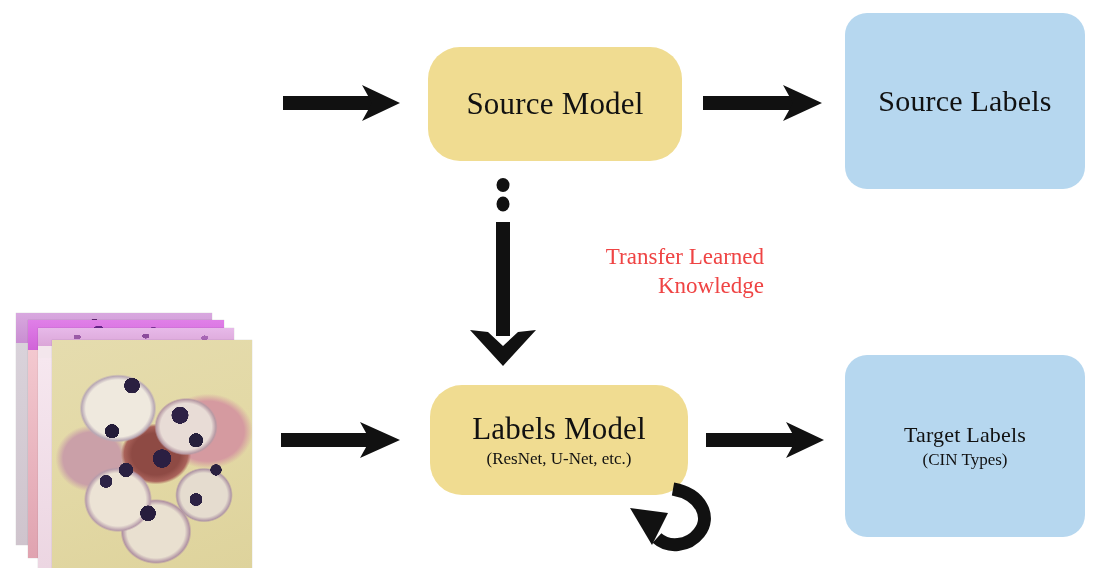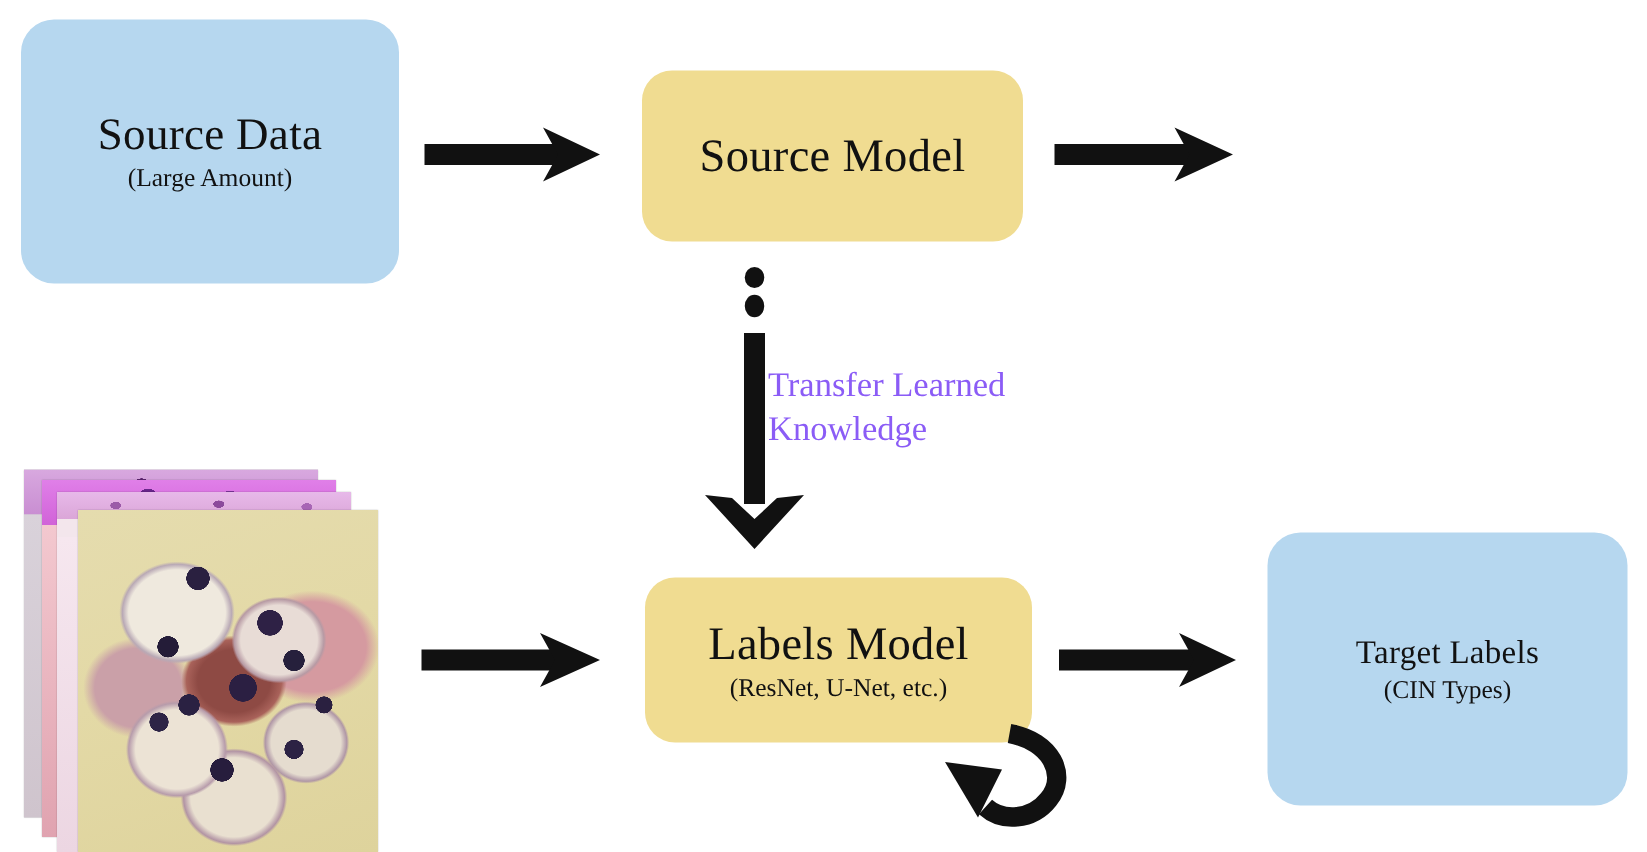"Source Data" div.node { html: <div> <div>Source Data</div> <div>(Large Amount)</div> </div> -> none }
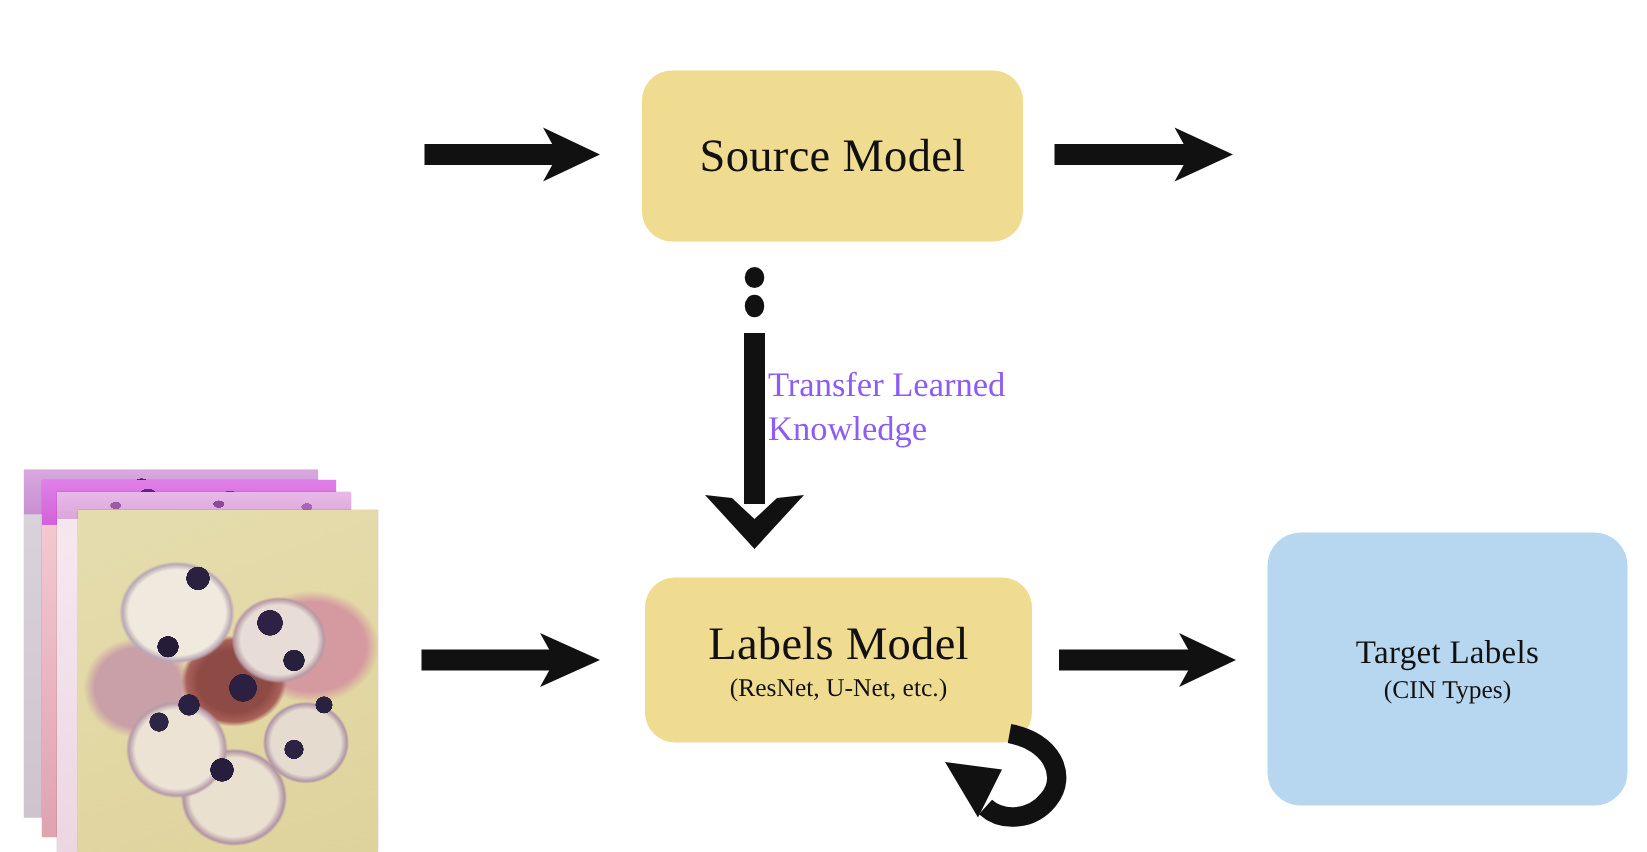"Source Model" .node-yellow { border-radius: 20px -> 32px }
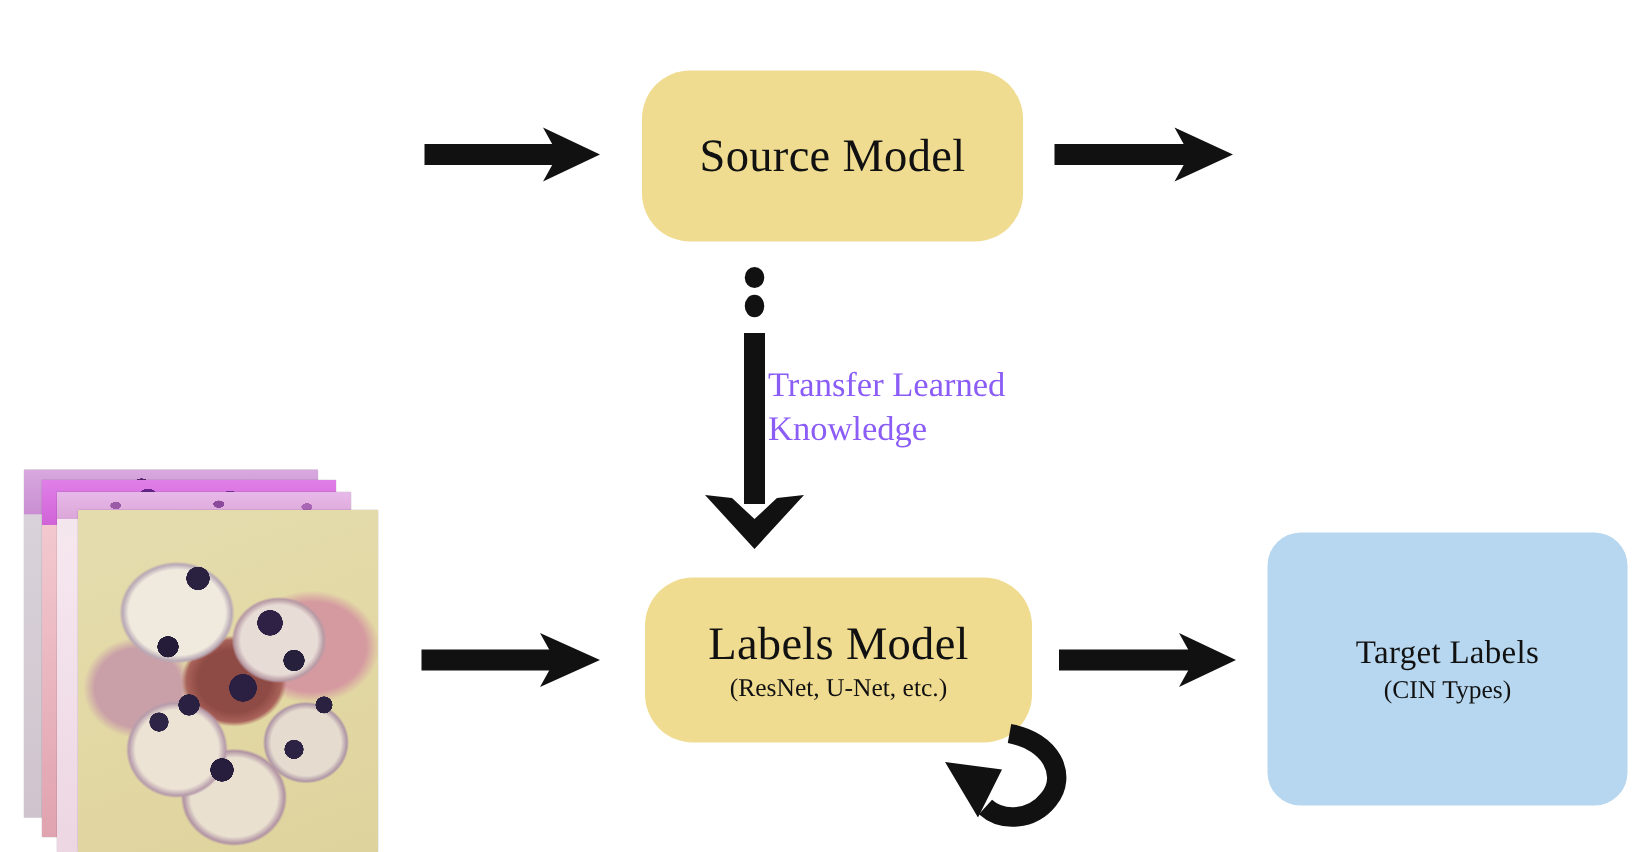"Source Labels" div.node { html: none -> <div> <div>Source Labels</div> </div> }
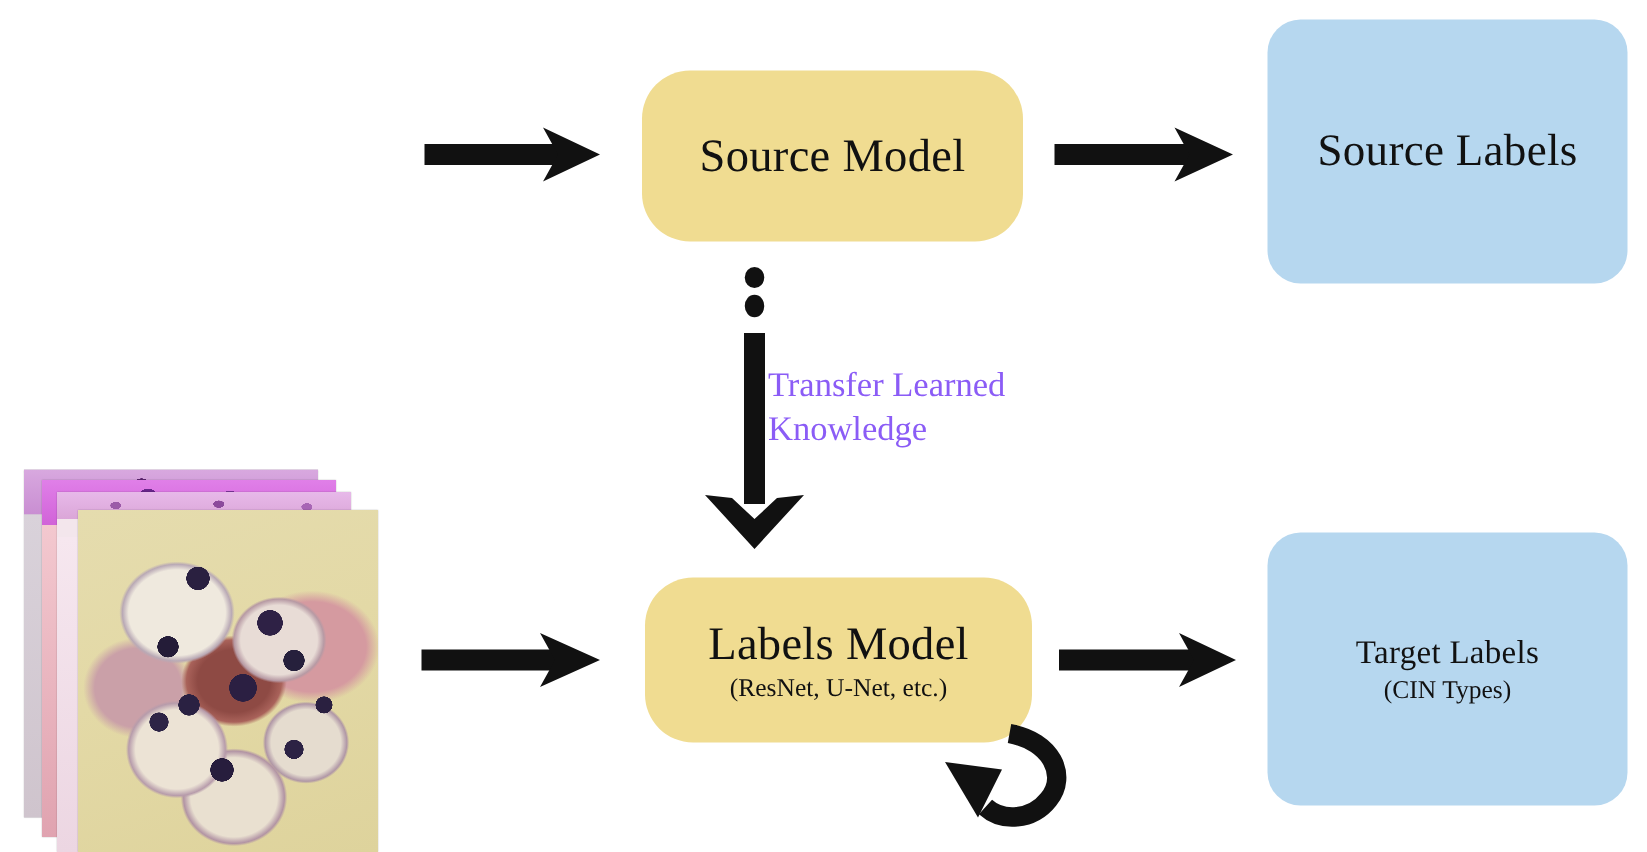"Transfer Learned Knowledge" .caption { color: #8b5cf6 -> #ef4444; text-align: left -> right }
